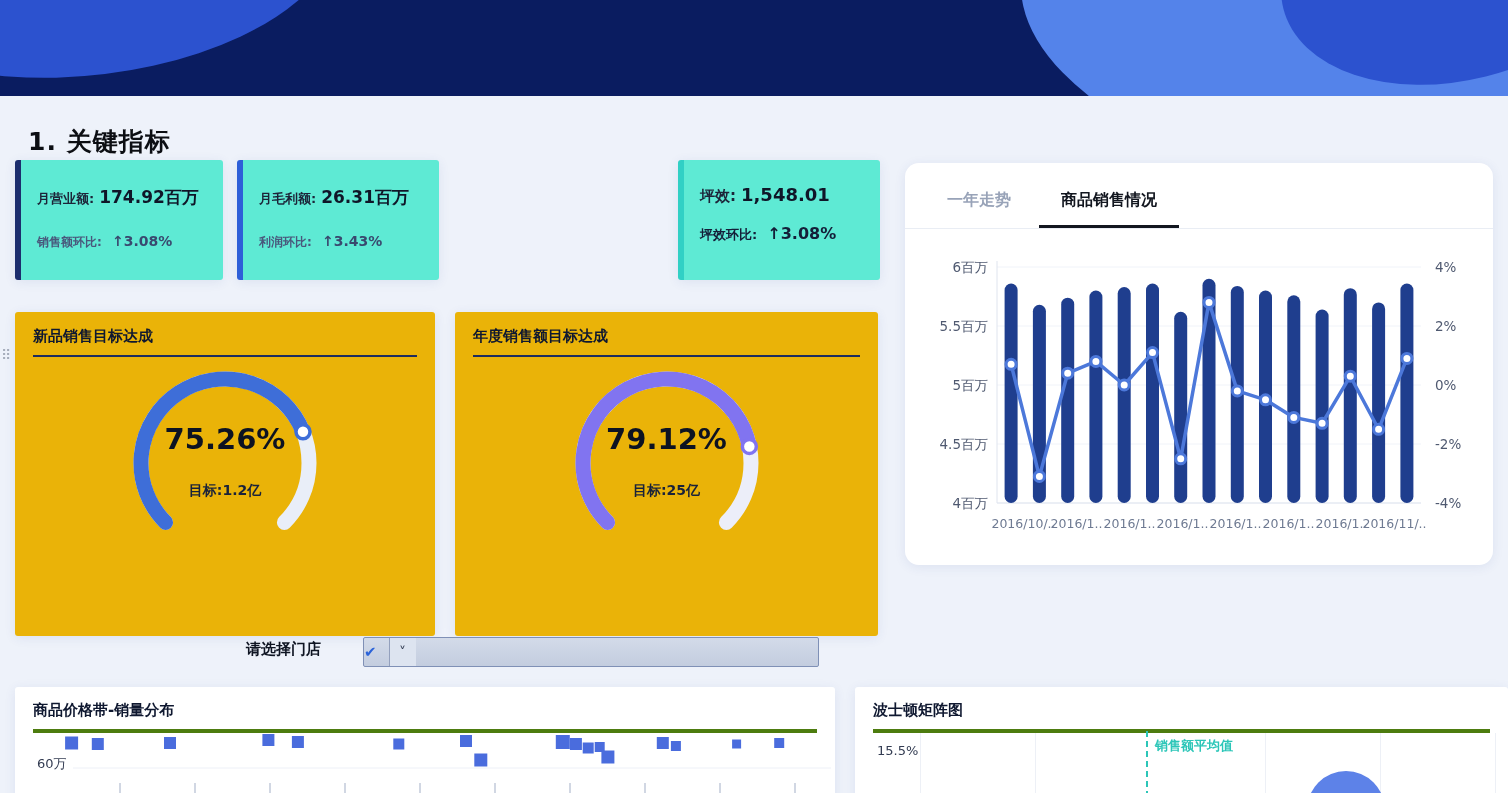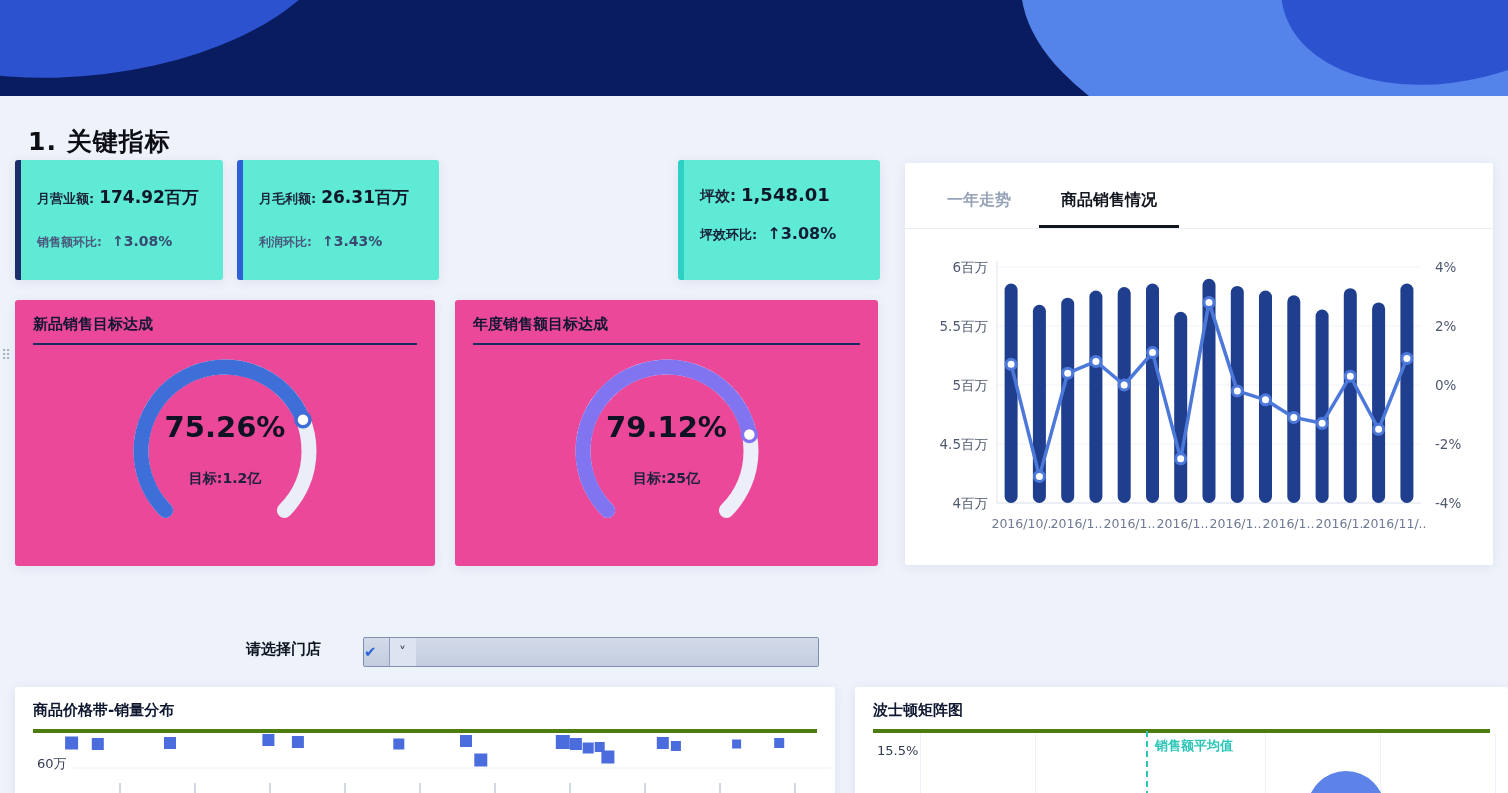"一年走势" .trend { border-radius: 2px -> 14px }
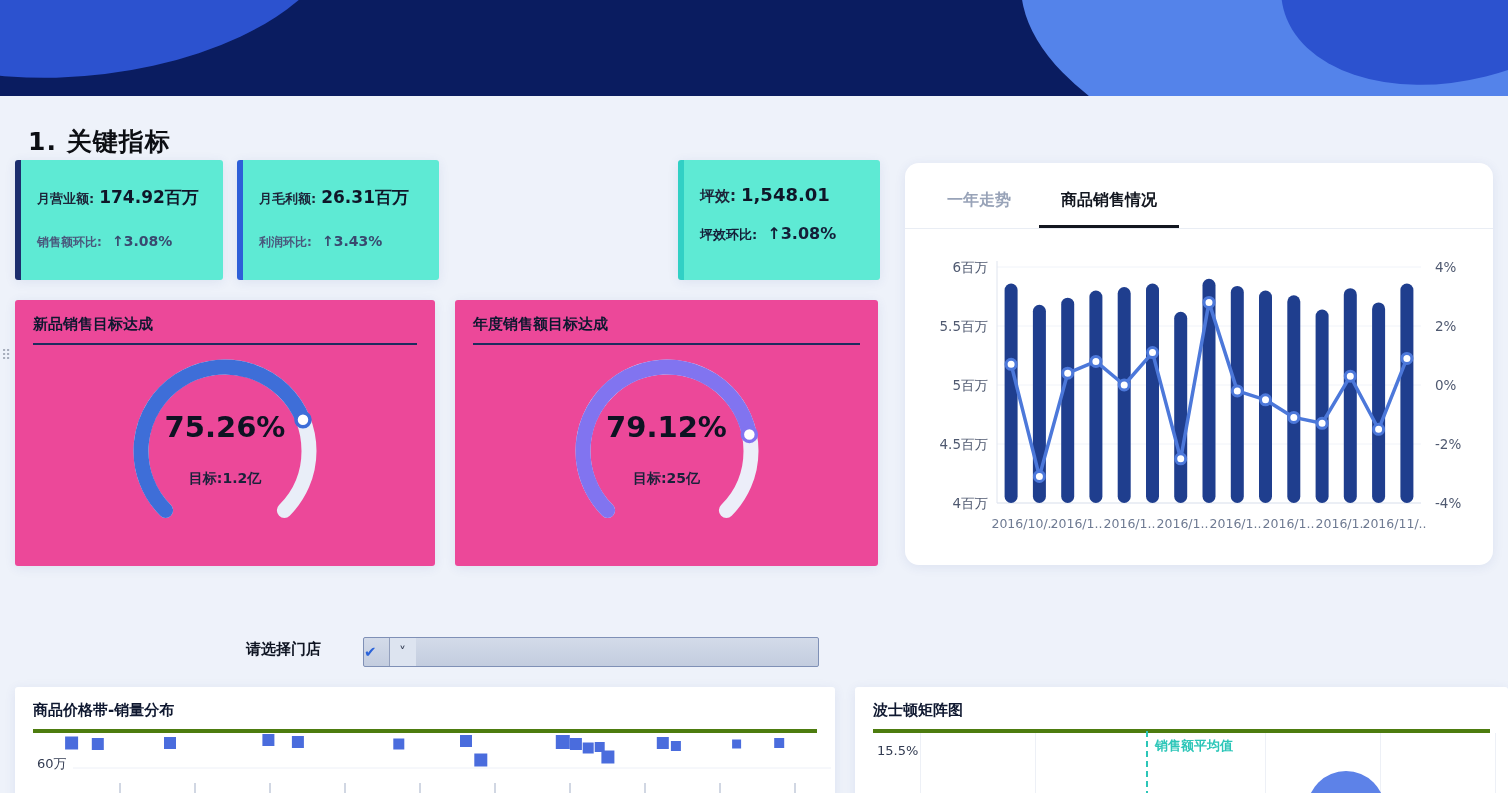"新品销售目标达成" .gcard { background: #ec4899 -> #eab308; height: 266px -> 324px; top: 300px -> 312px }
